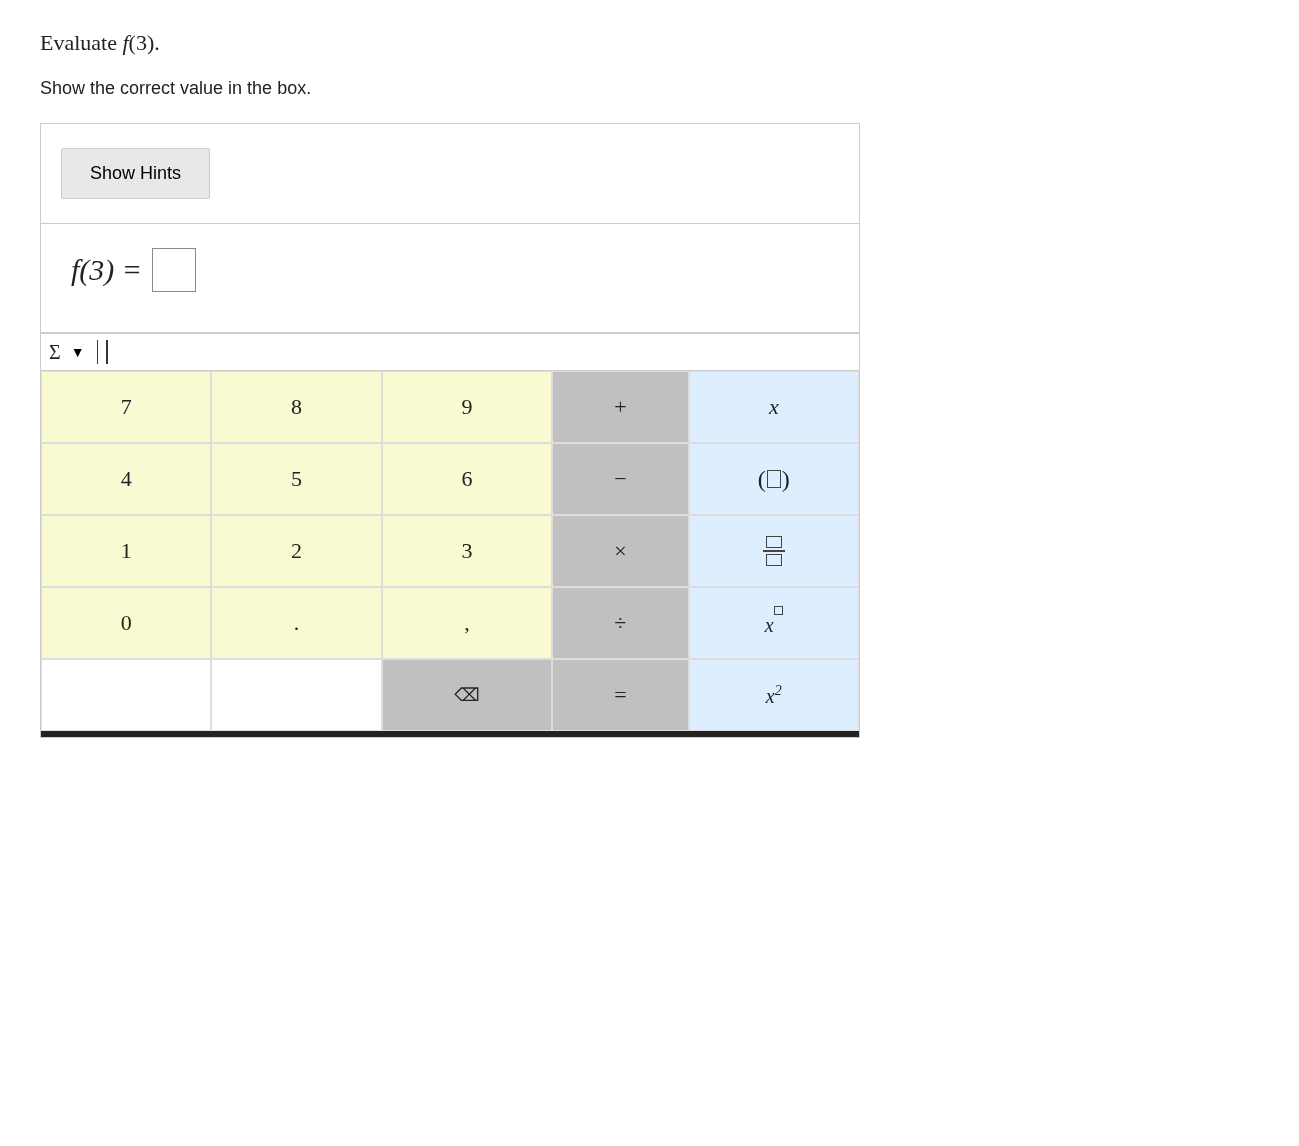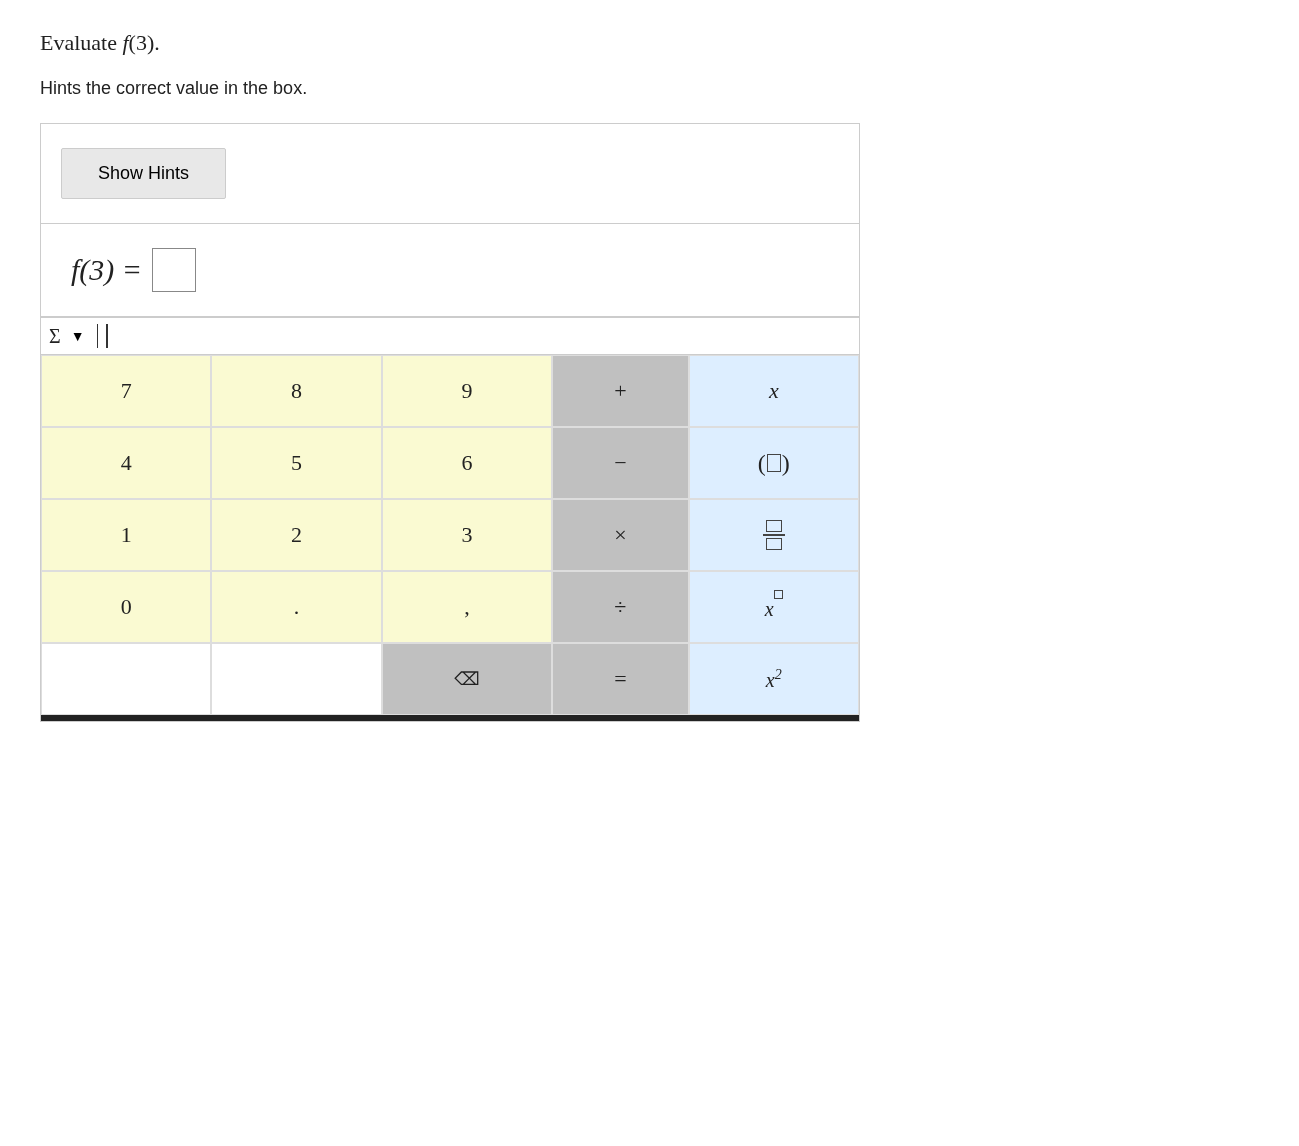"Hints the correct value in" p.problem-instruction { text: Hints -> Show }
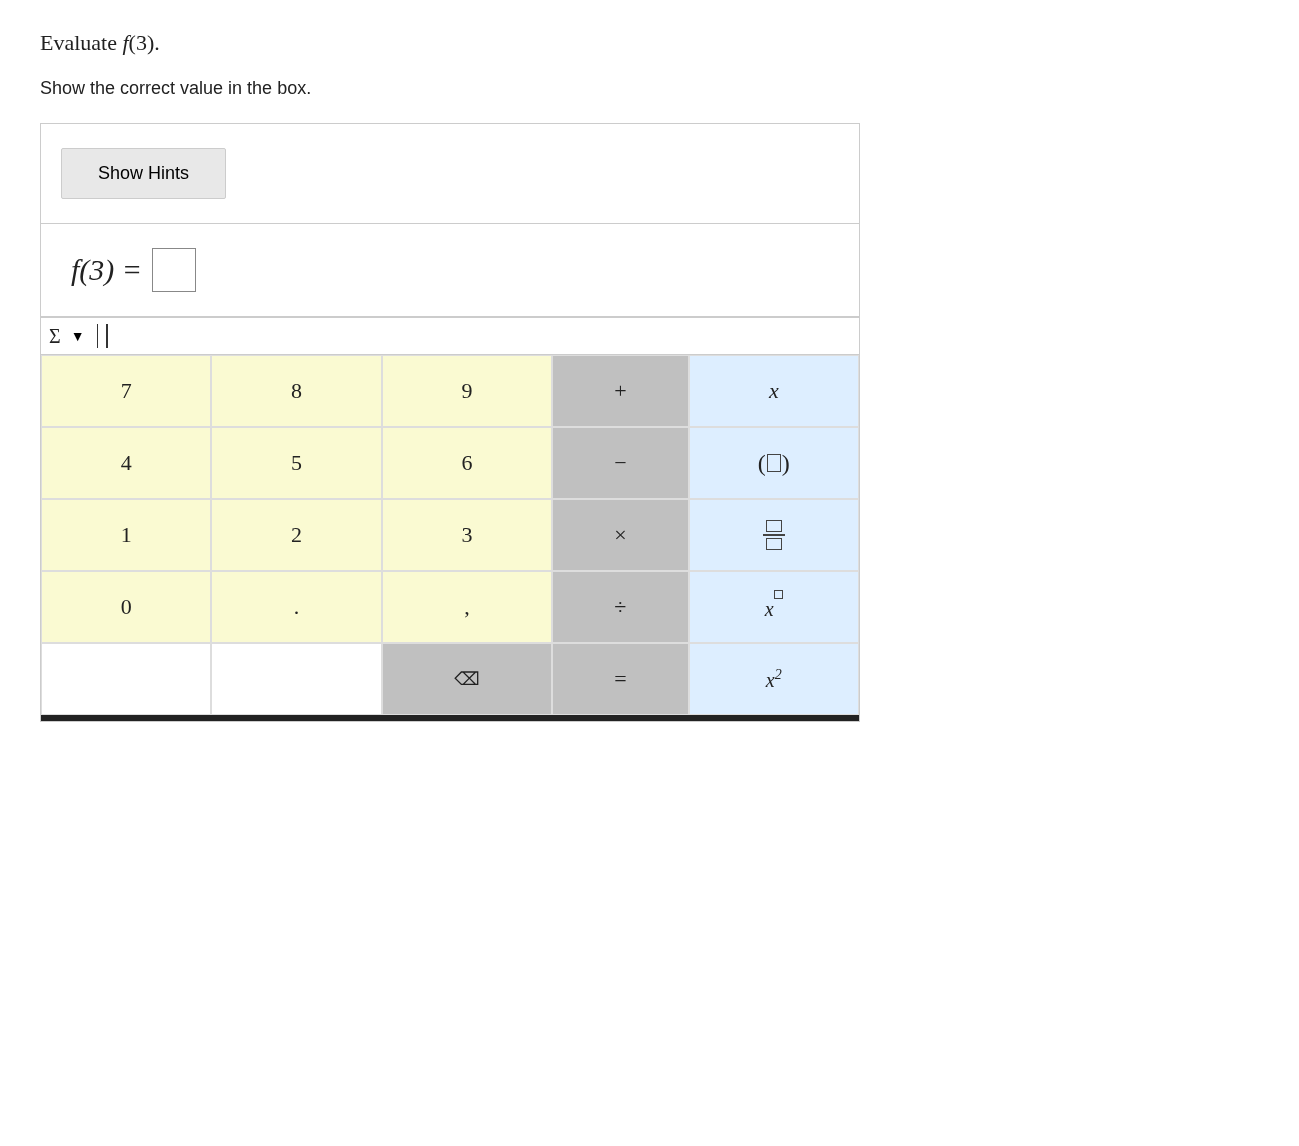"Show Hints" .hints-button { padding: 14px 36px -> 14px 28px }
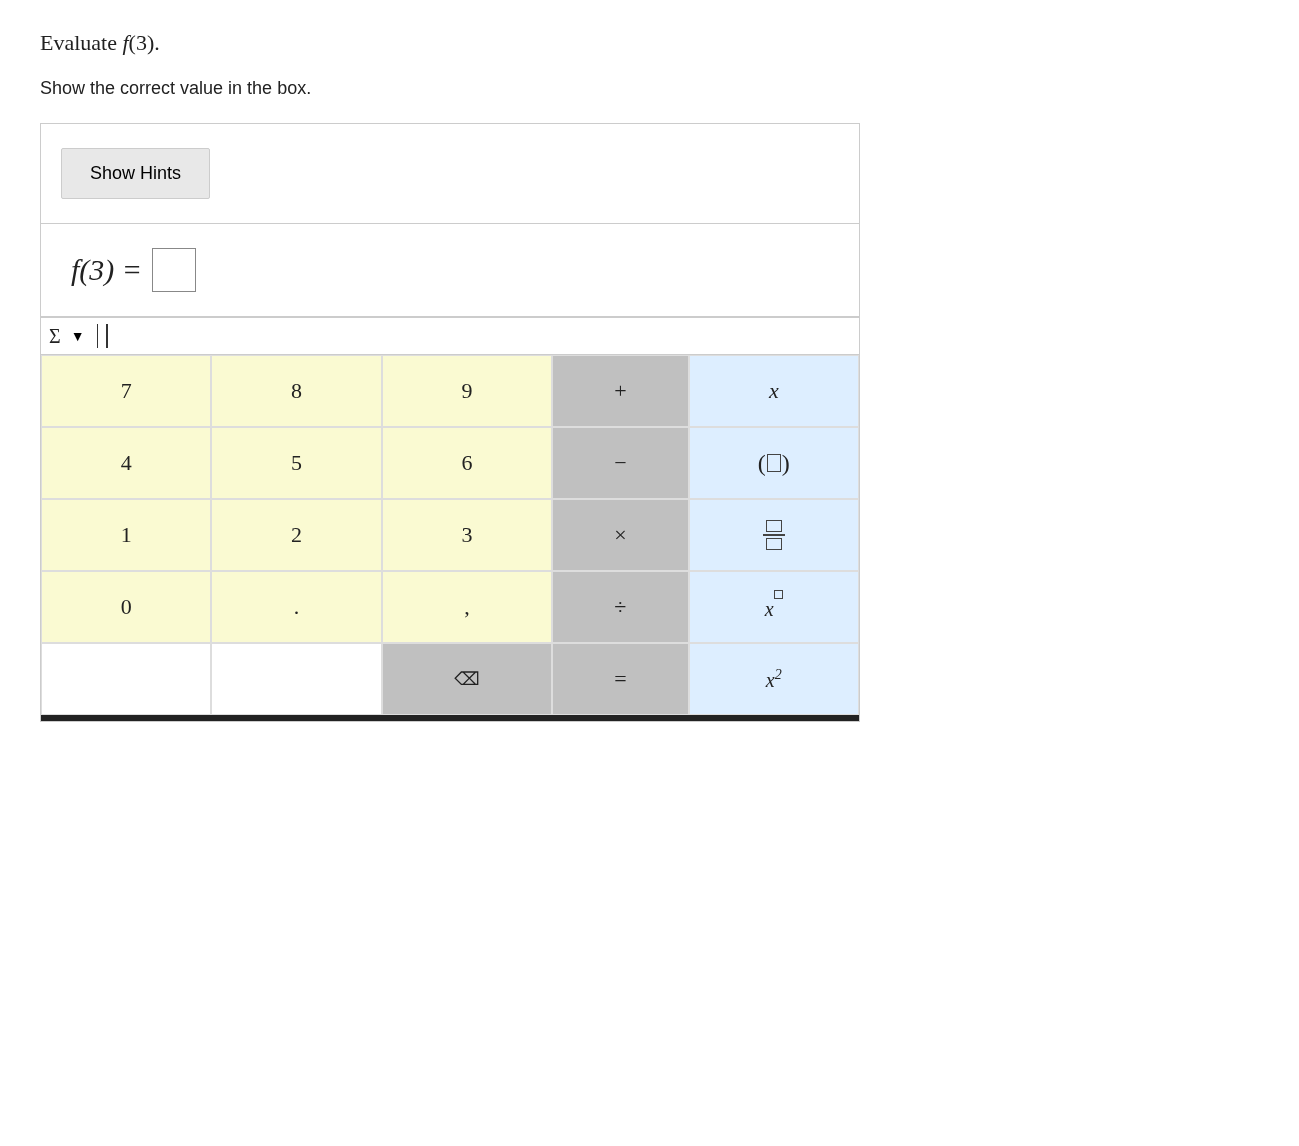"f(3) =" .answer-section { padding: 24px 30px 24px 30px -> 24px 30px 40px 30px }
